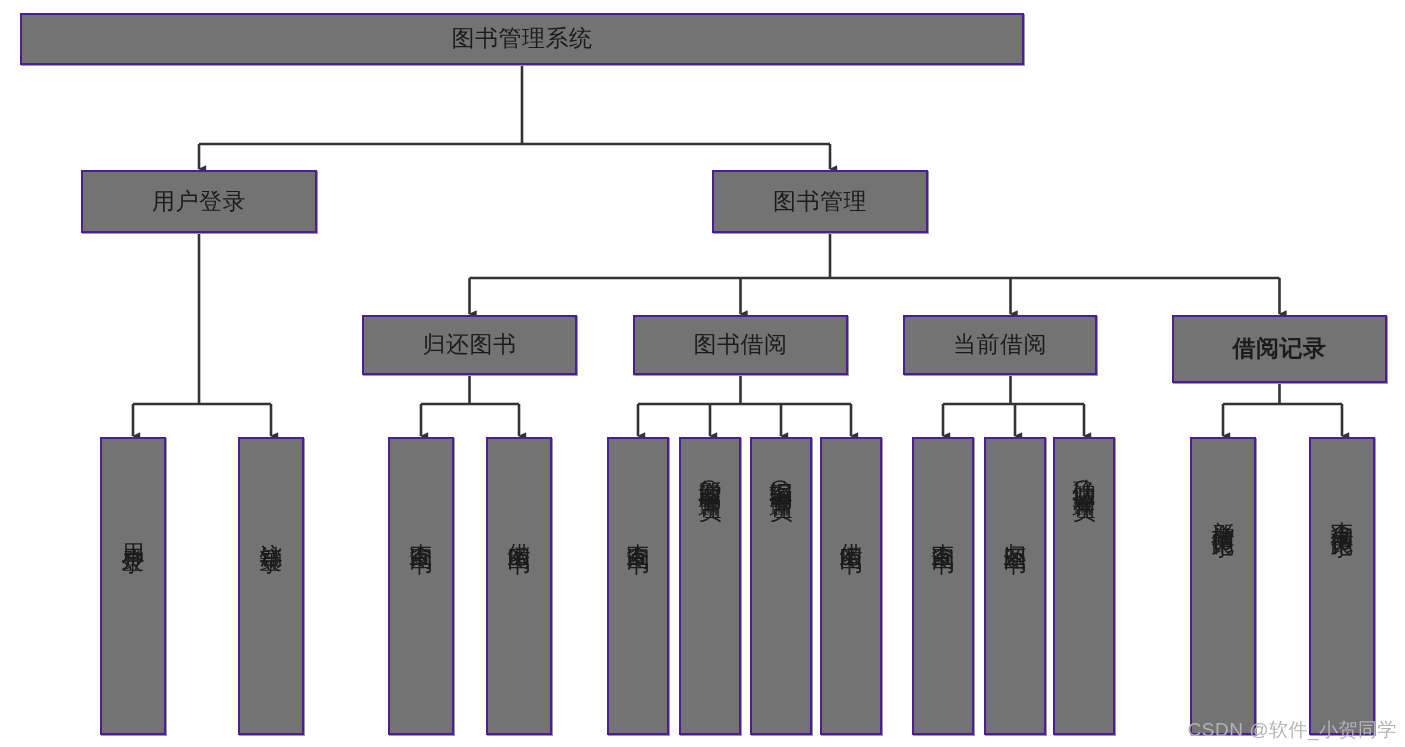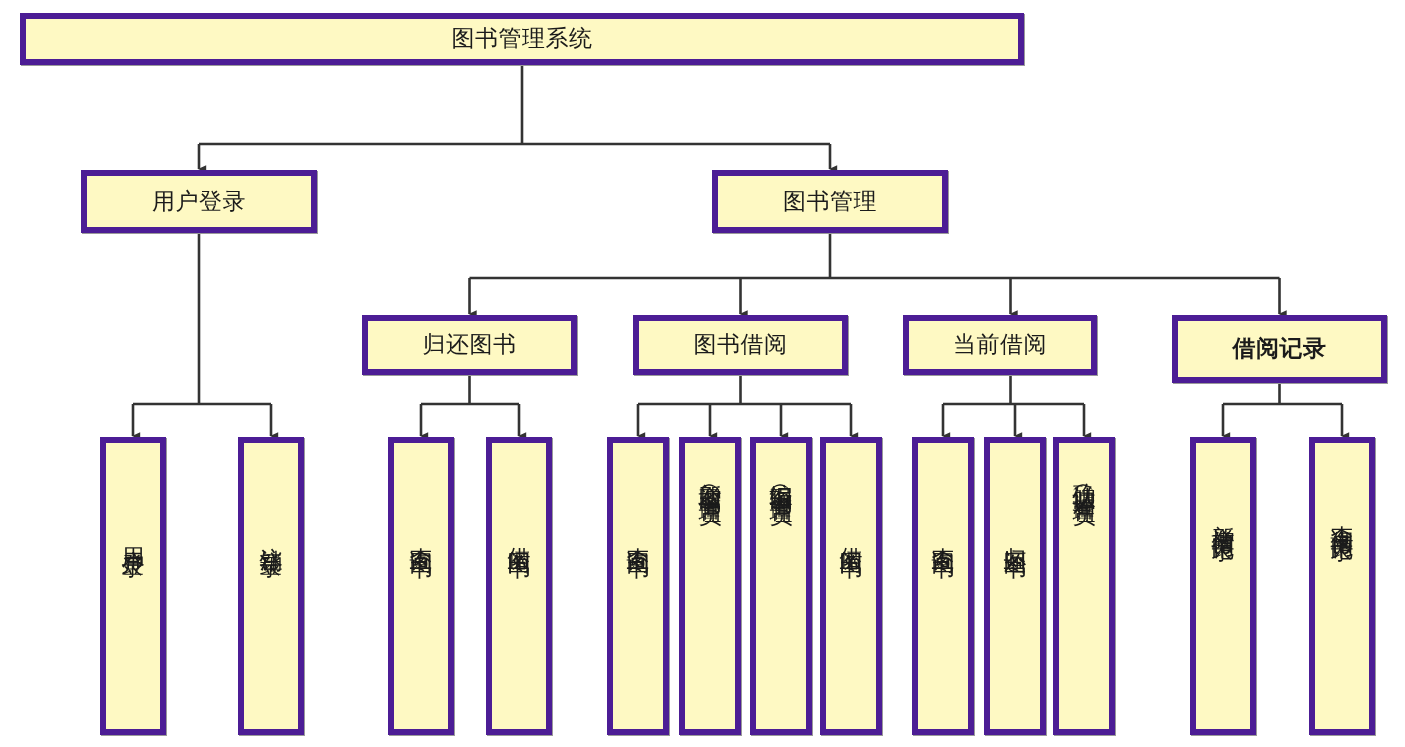"图书管理系统" .node { background: #fef9c3 -> #737373; border: 6px solid #4c1d95 -> 2px solid #4c1d95 }
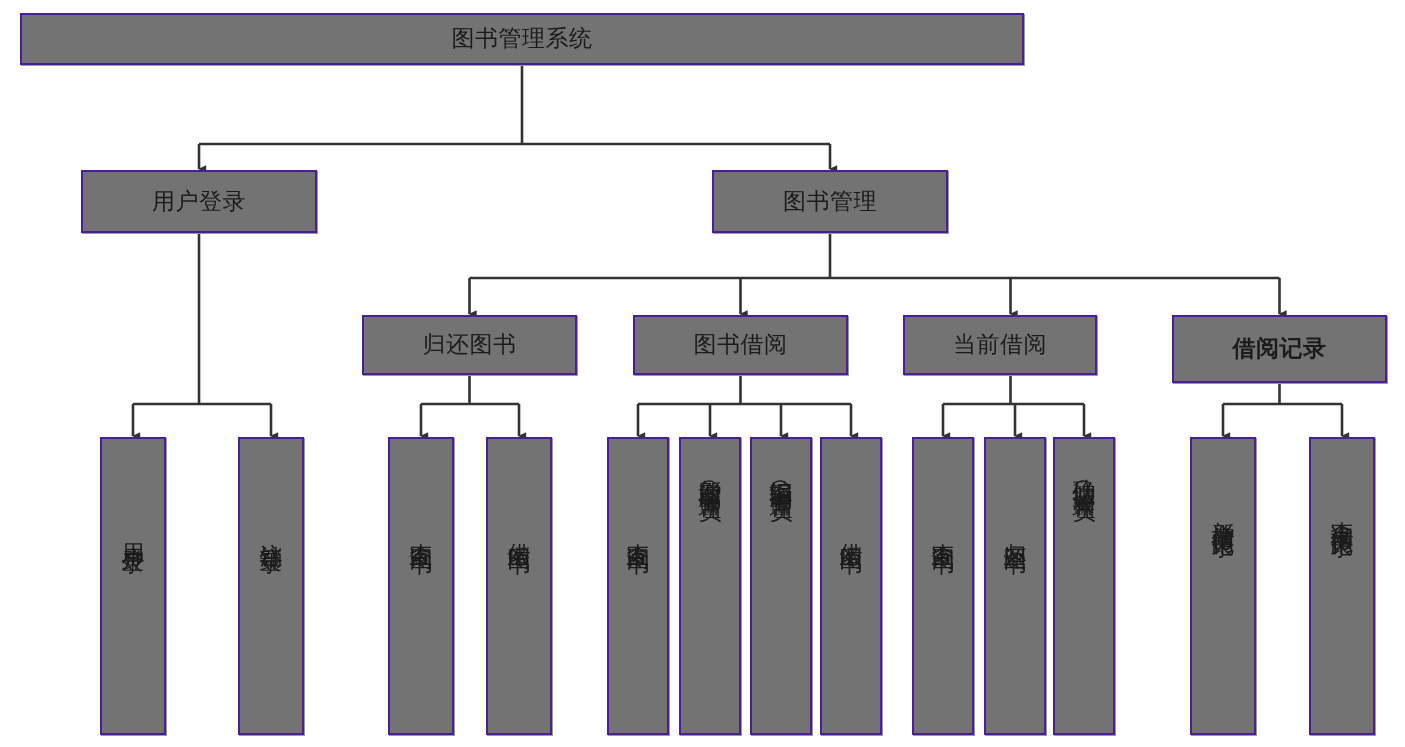"图书管理" div.node { width: 236px -> 216px }
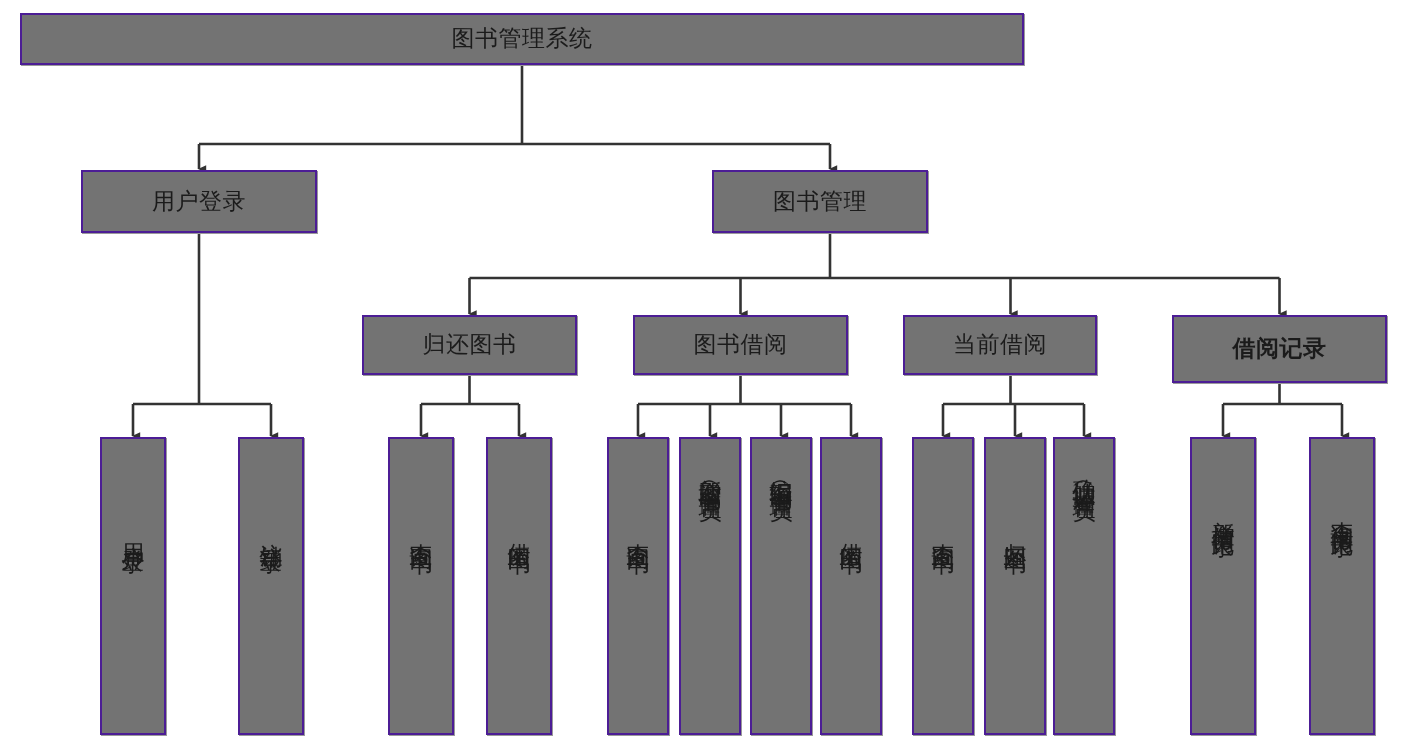"CSDN @软件_小贺同学" div { html: none -> <div>CSDN @软件_小贺同学</div> }
